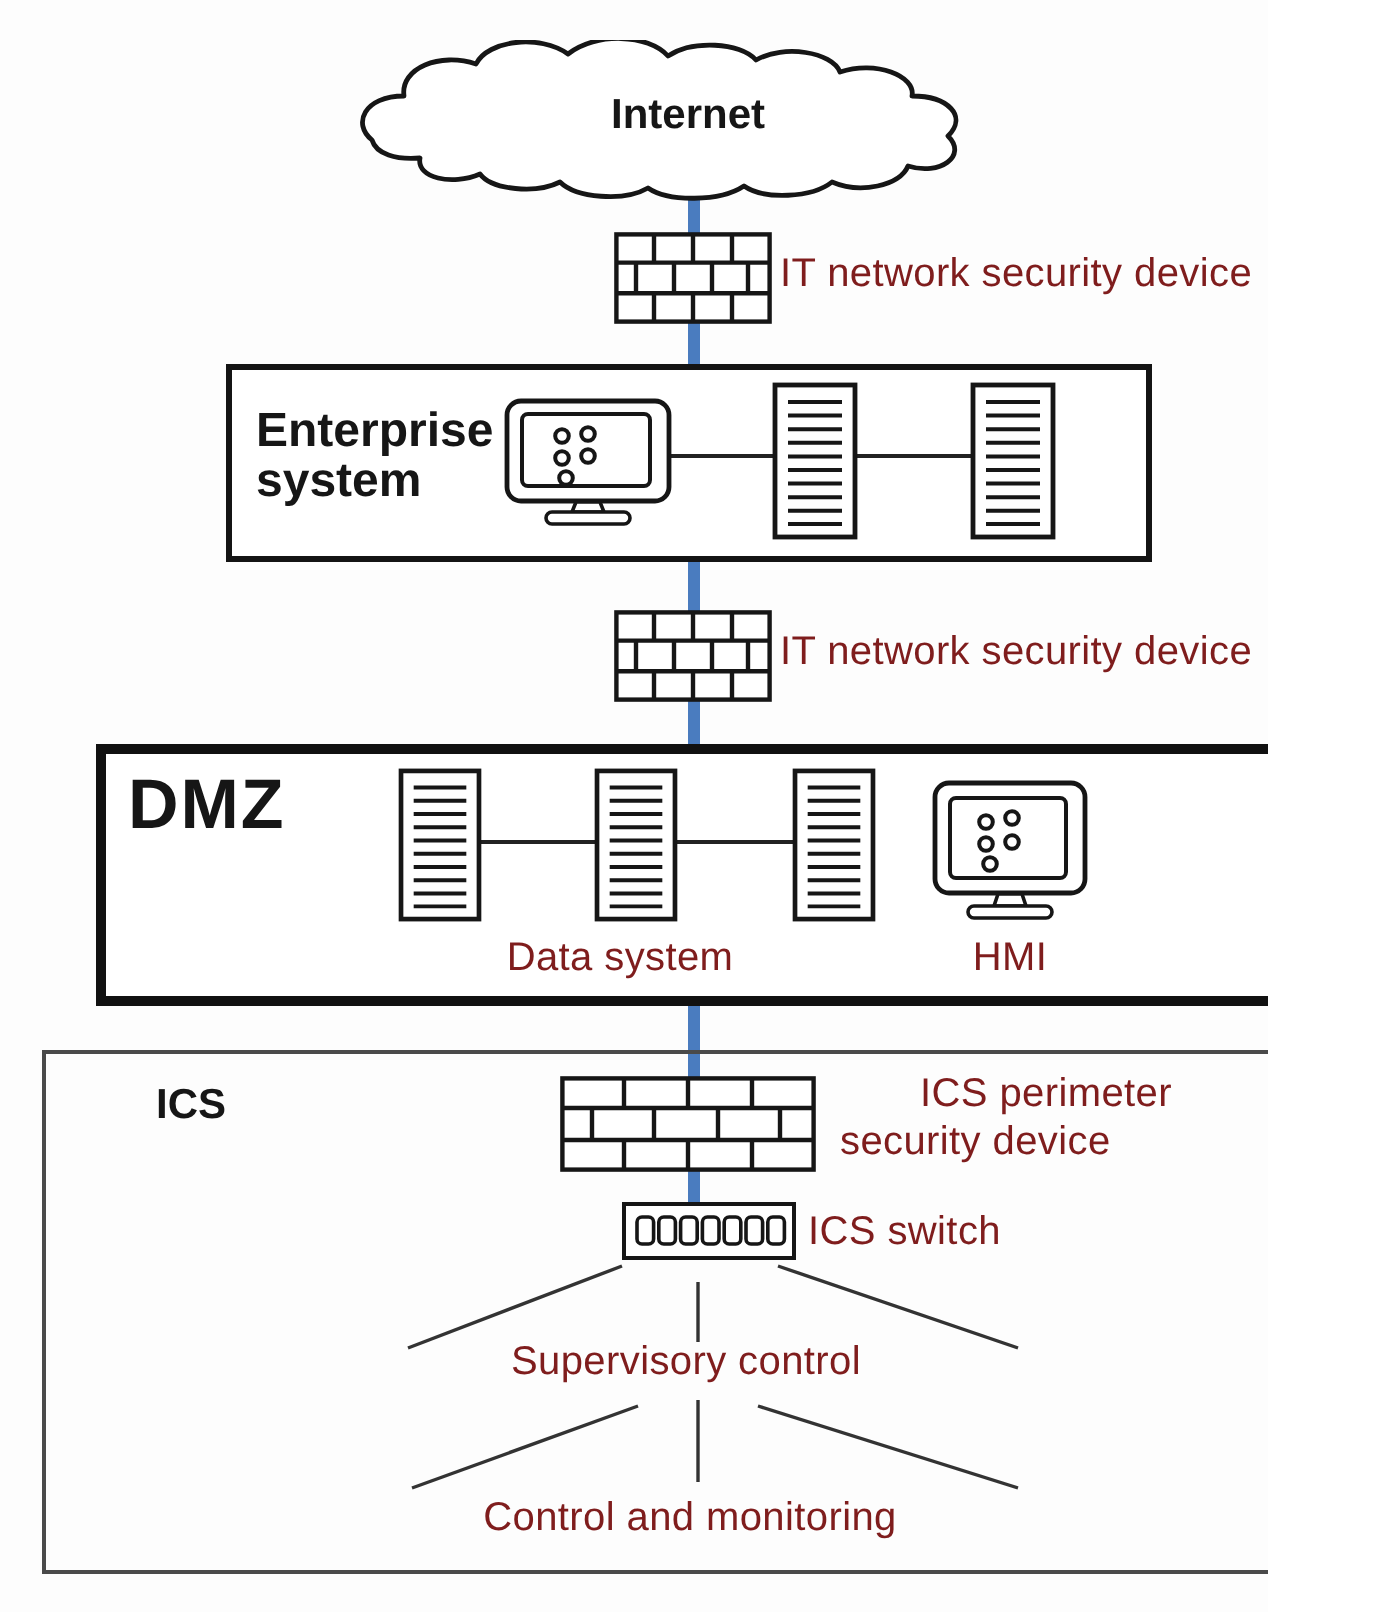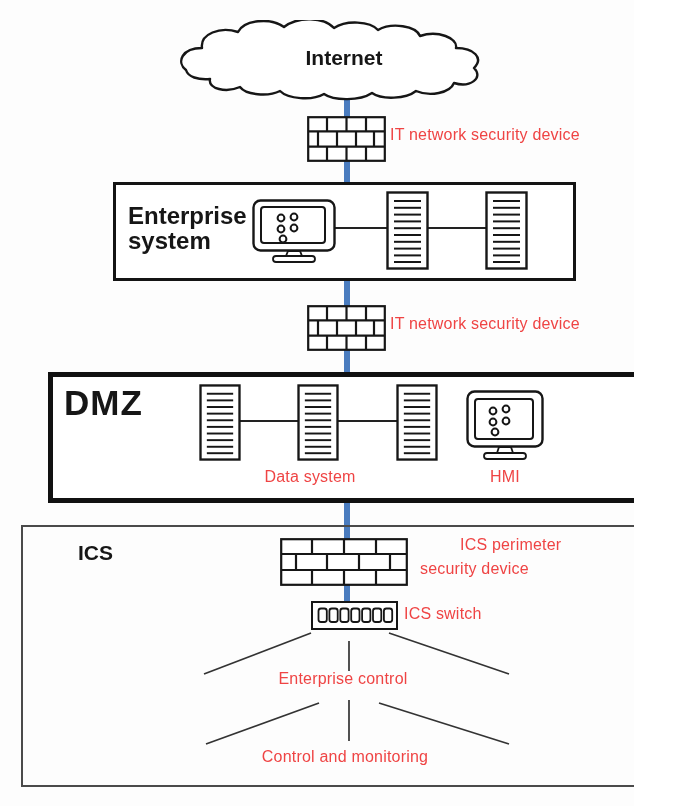"IT network security device" .lbl { color: #ef4444 -> #7f1d1d; font-size: 16px -> 20px }
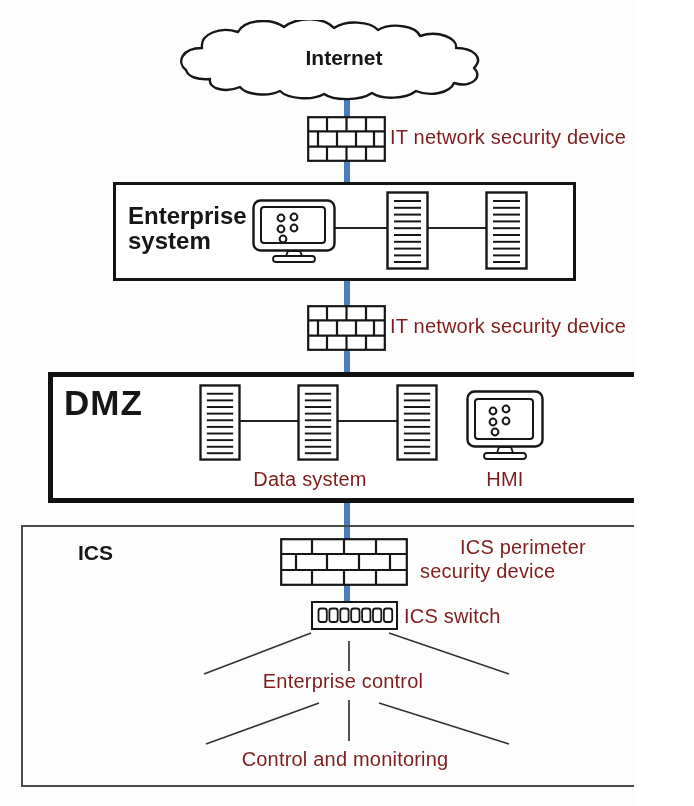"Enterprise control" div.abs { text: Enterprise -> Supervisory }
